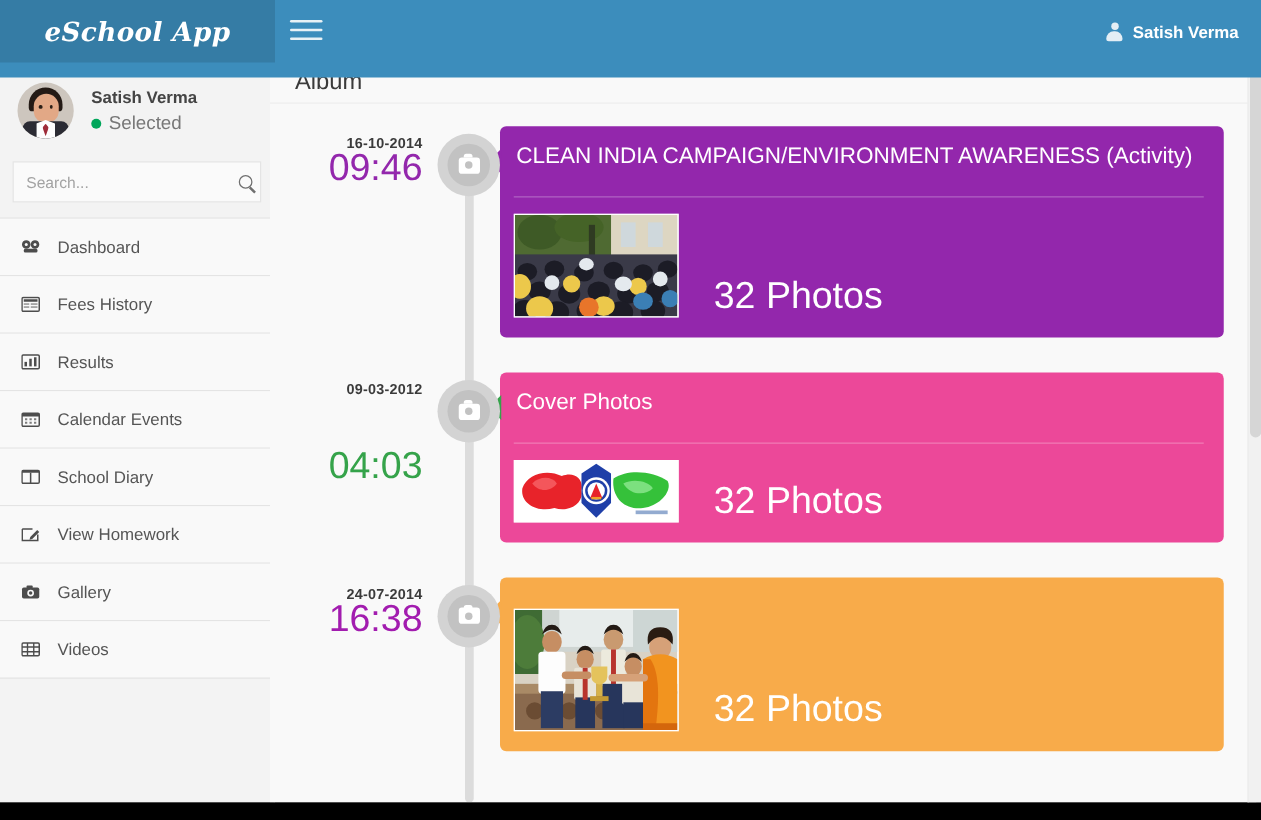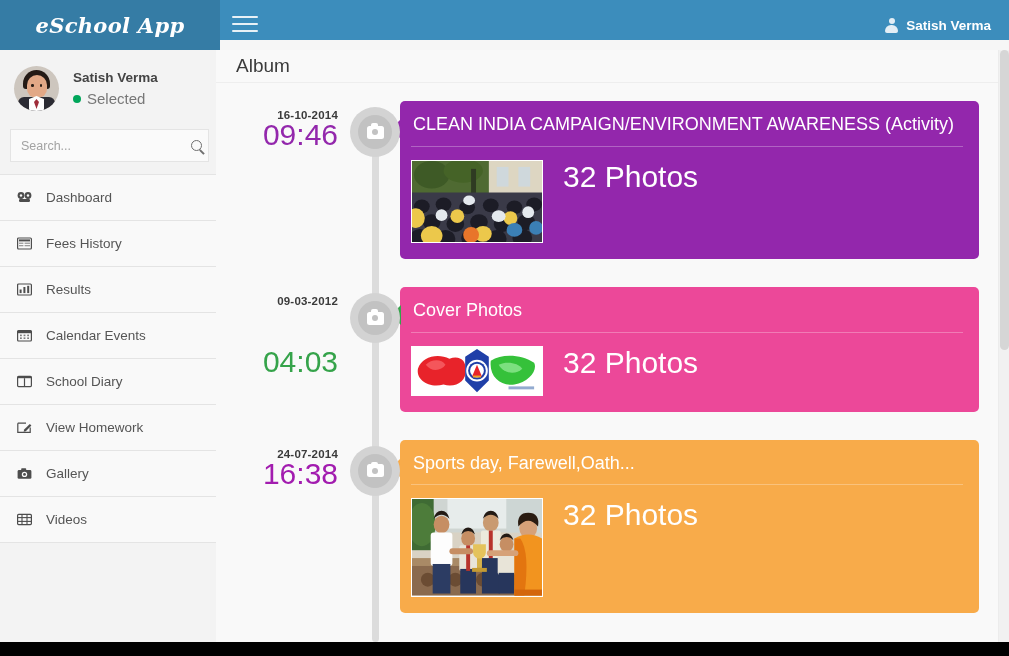"eSchool App" .topbar { height: 40px -> 62px }
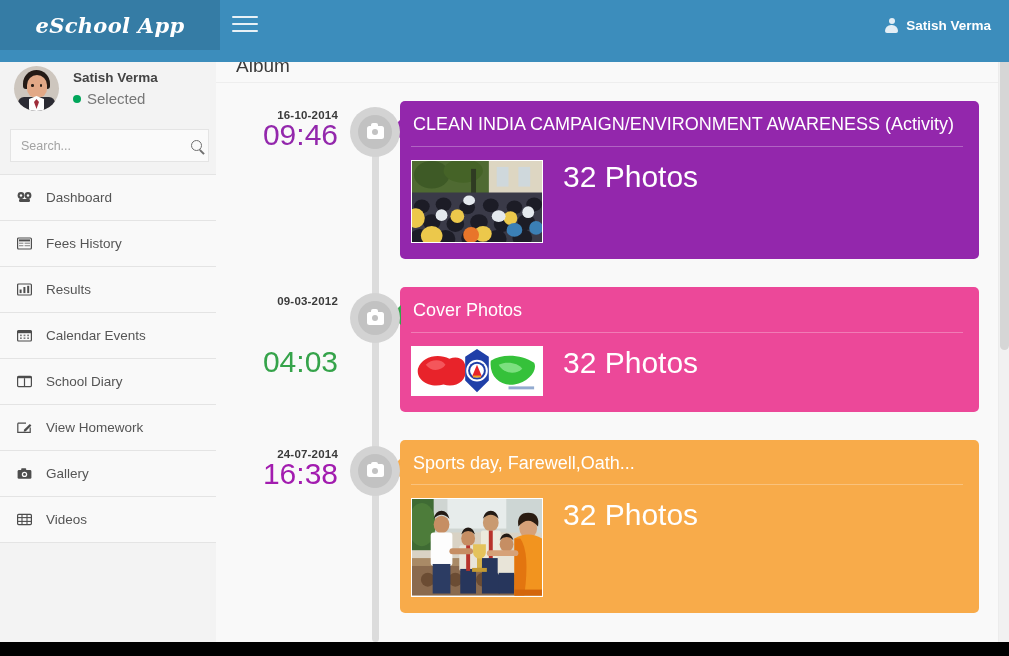"CLEAN INDIA CAMPAIGN/ENVIRONMENT" .tl-card-title { padding: 0 2px 9px 2px -> 0 2px 20px 2px }
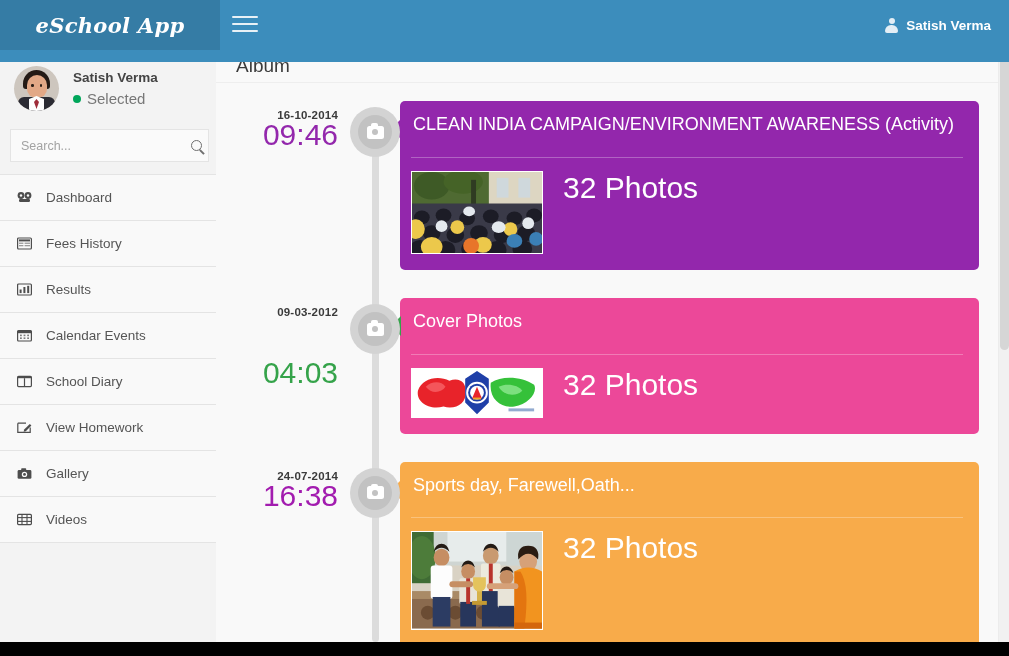"32 Photos" .tl-card-body { align-items: flex-start -> flex-end; gap: 20px -> 28px }
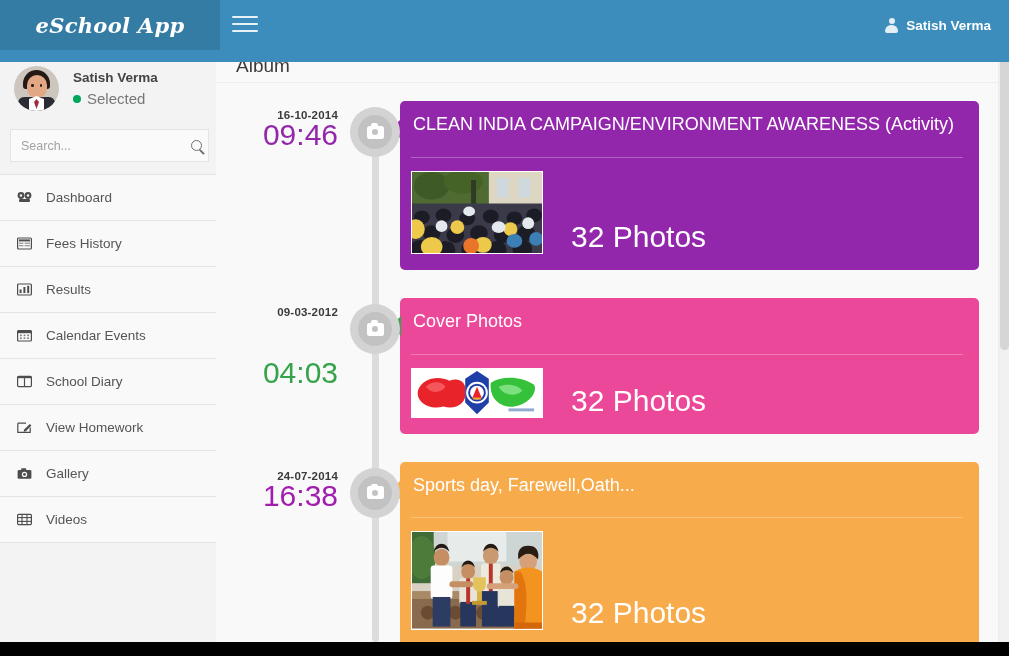"Sports day, Farewell,Oath..." div.tl-card-title { html: <div>Sports day, Farewell,Oath...</div> -> none }
